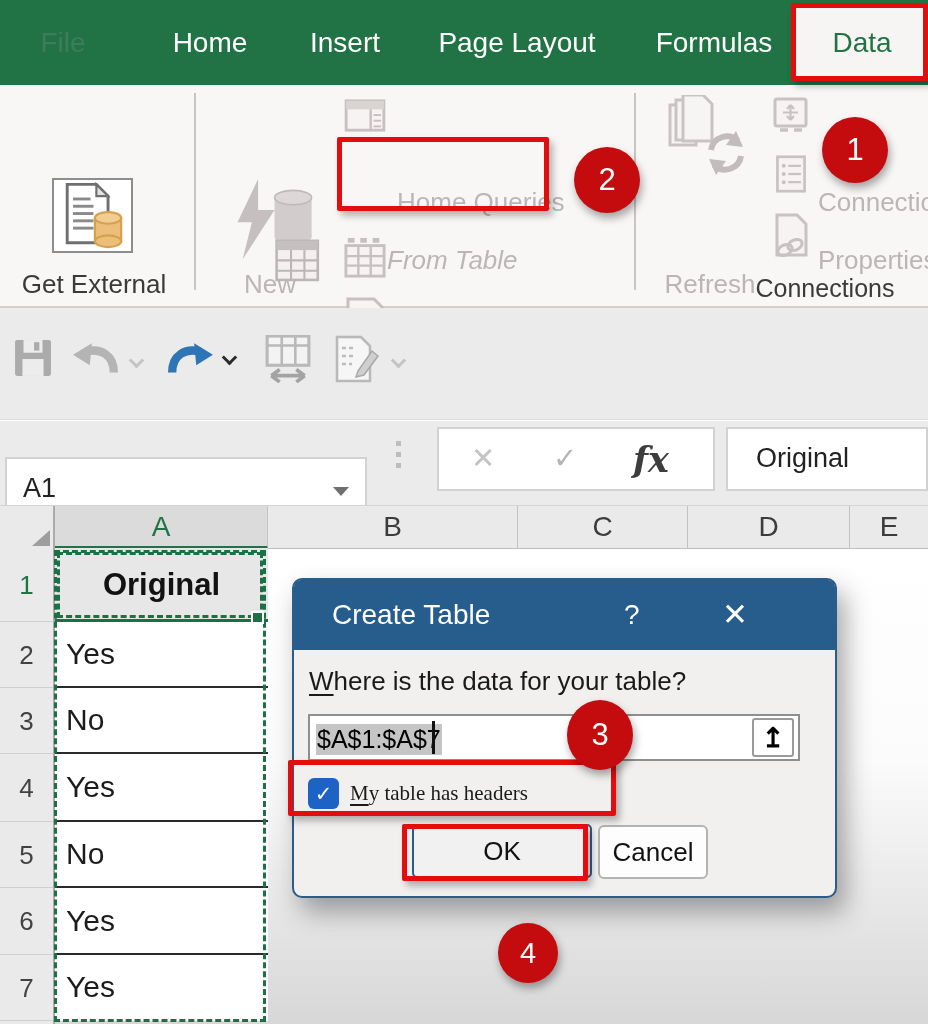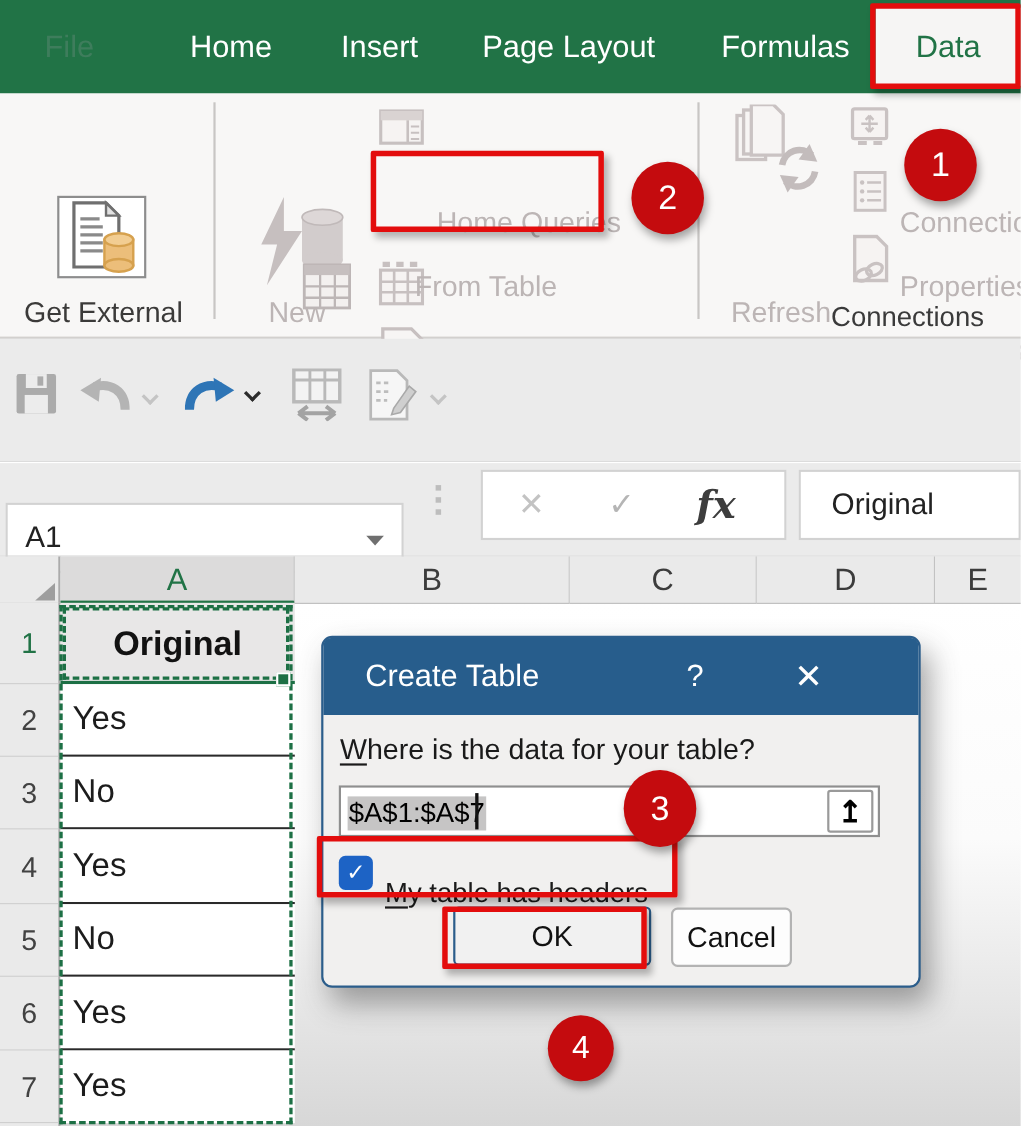"From Table" div.rib-label { font-style: none -> italic; left: 377px -> 387px }
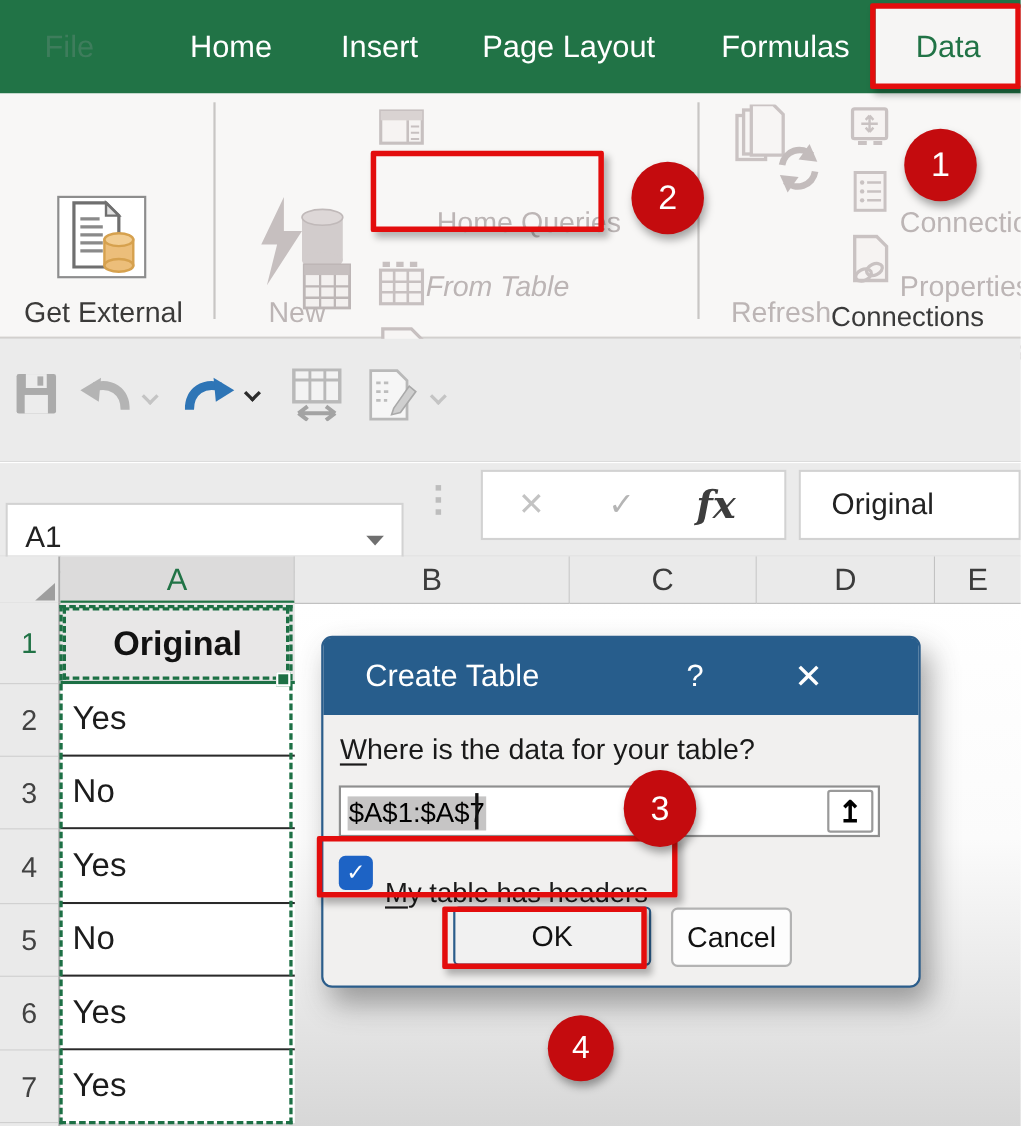"My table has headers" .dlg-check-label { font-family: none -> Liberation Serif, serif; font-size: 25px -> 21px; top: 218px -> 201px }
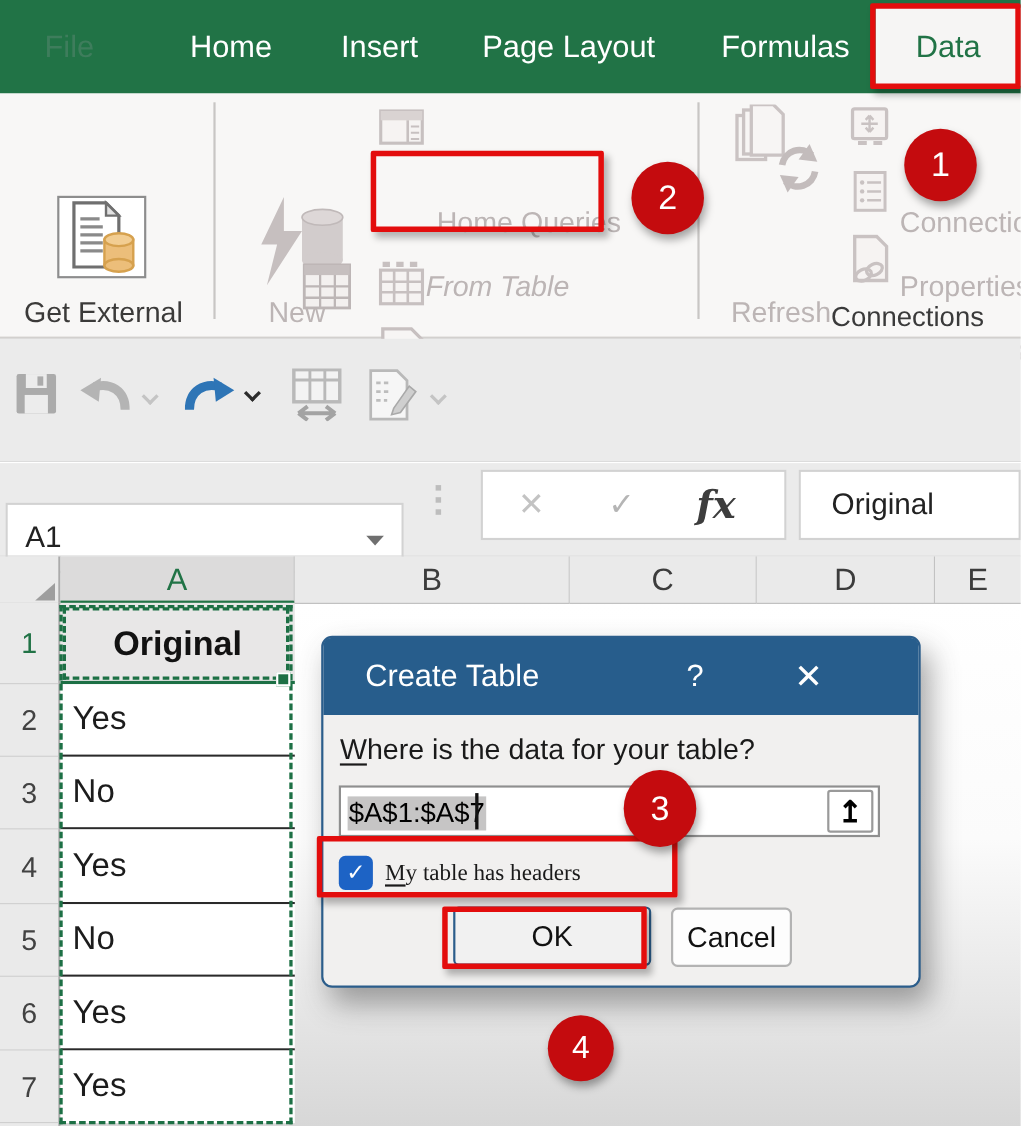"Cancel" .dlg-cancel { left: 316px -> 304px }
